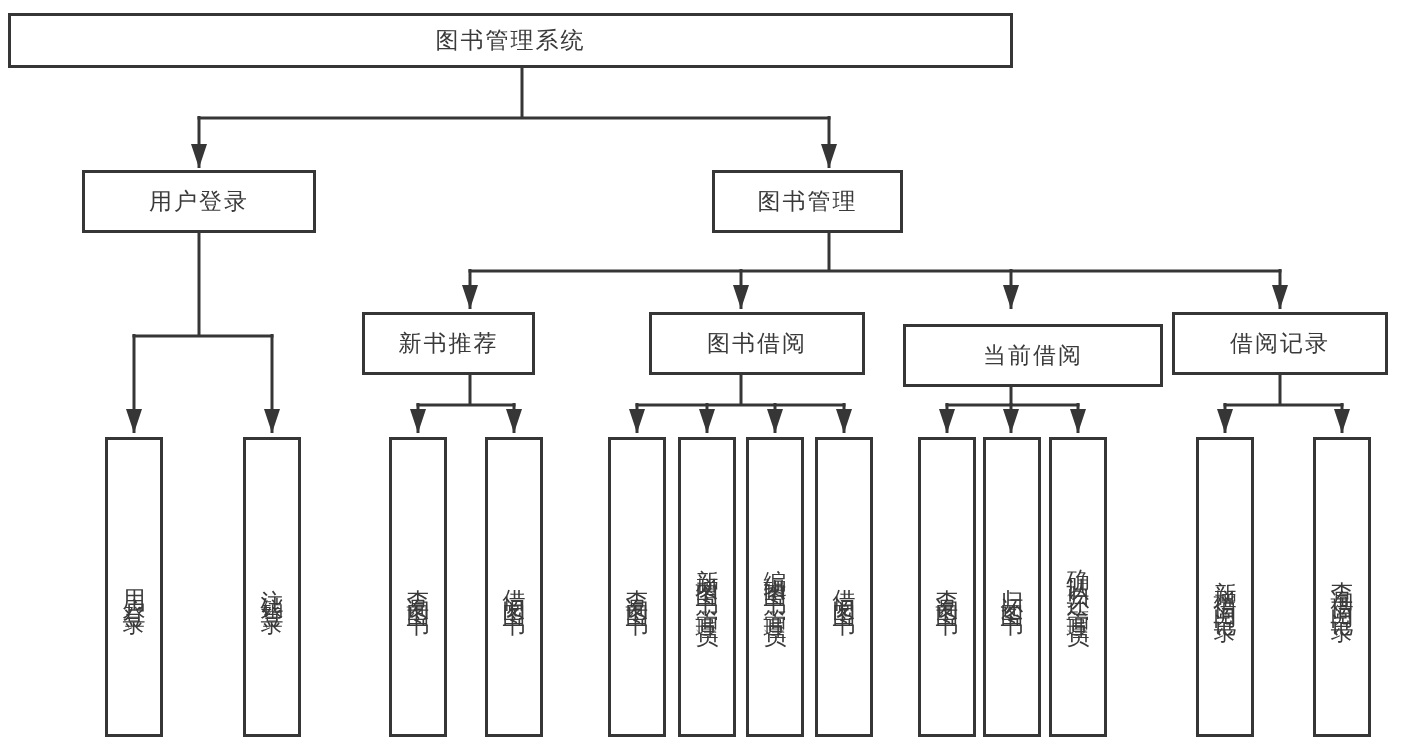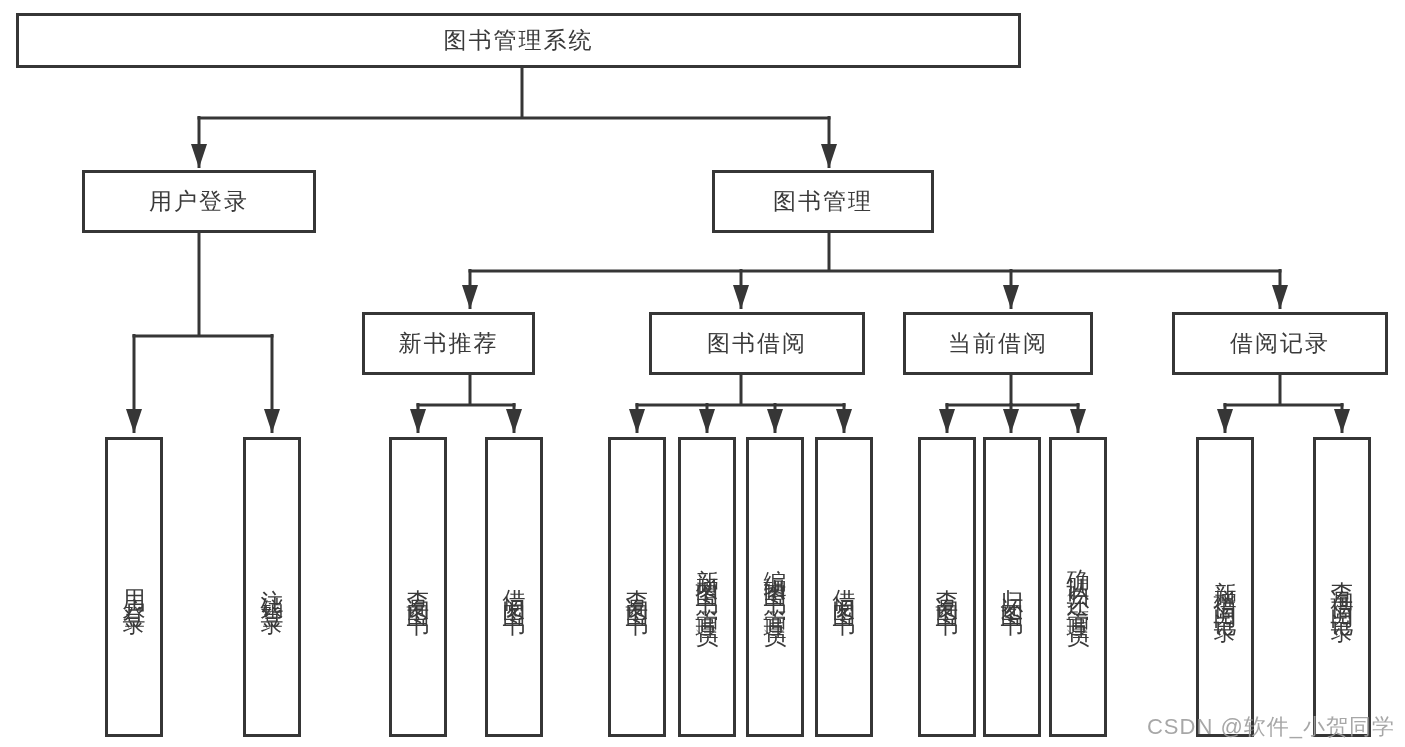"图书管理系统" div.hbox { left: 16px -> 8px }
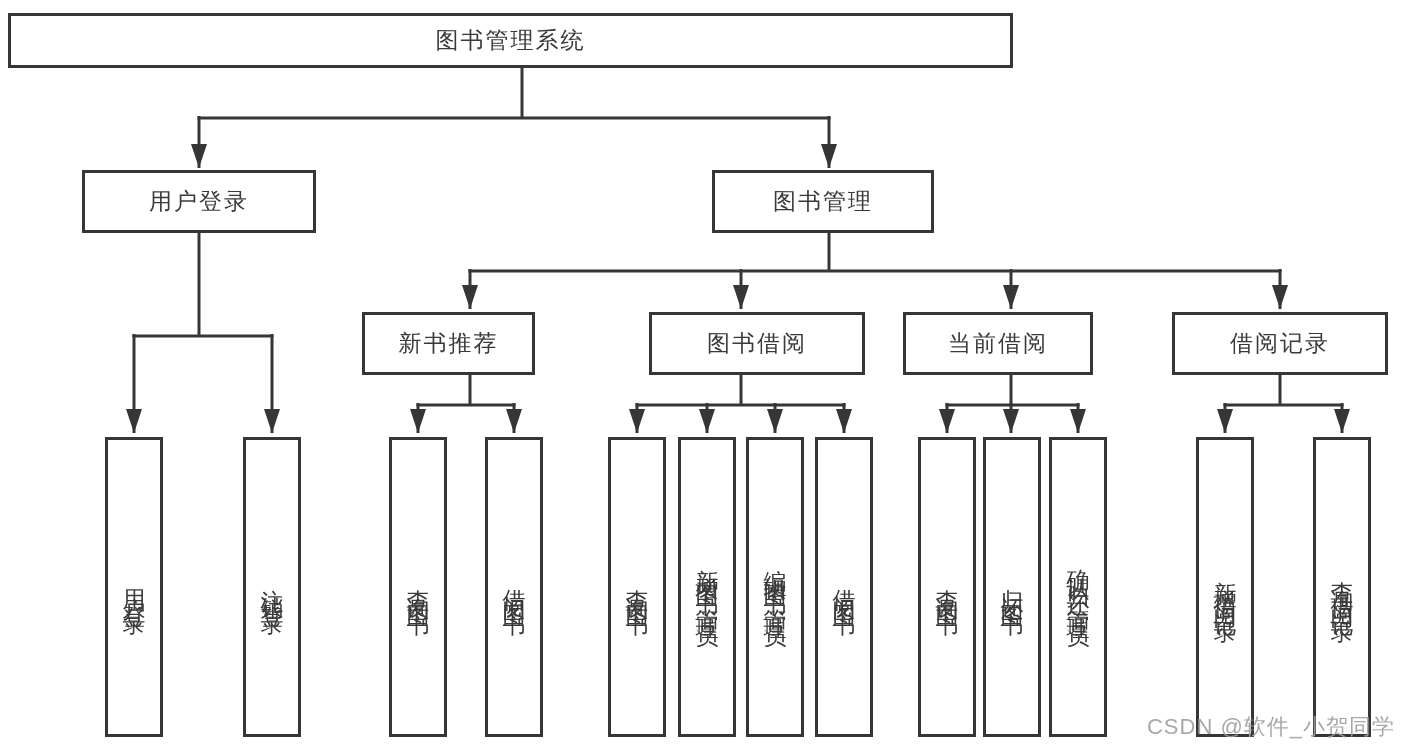"图书管理" div.hbox { width: 222px -> 191px }
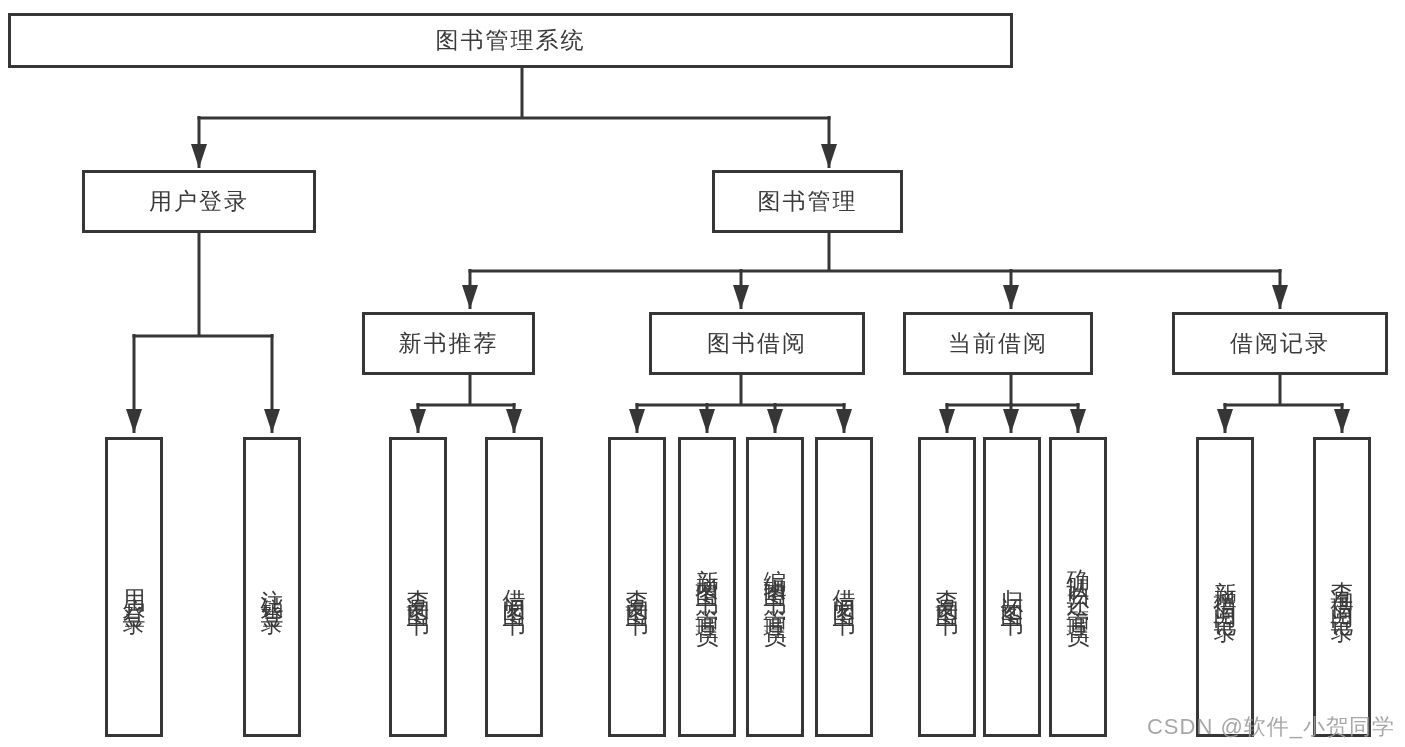"当前借阅" div.hbox { top: 312px -> 324px; width: 190px -> 260px }
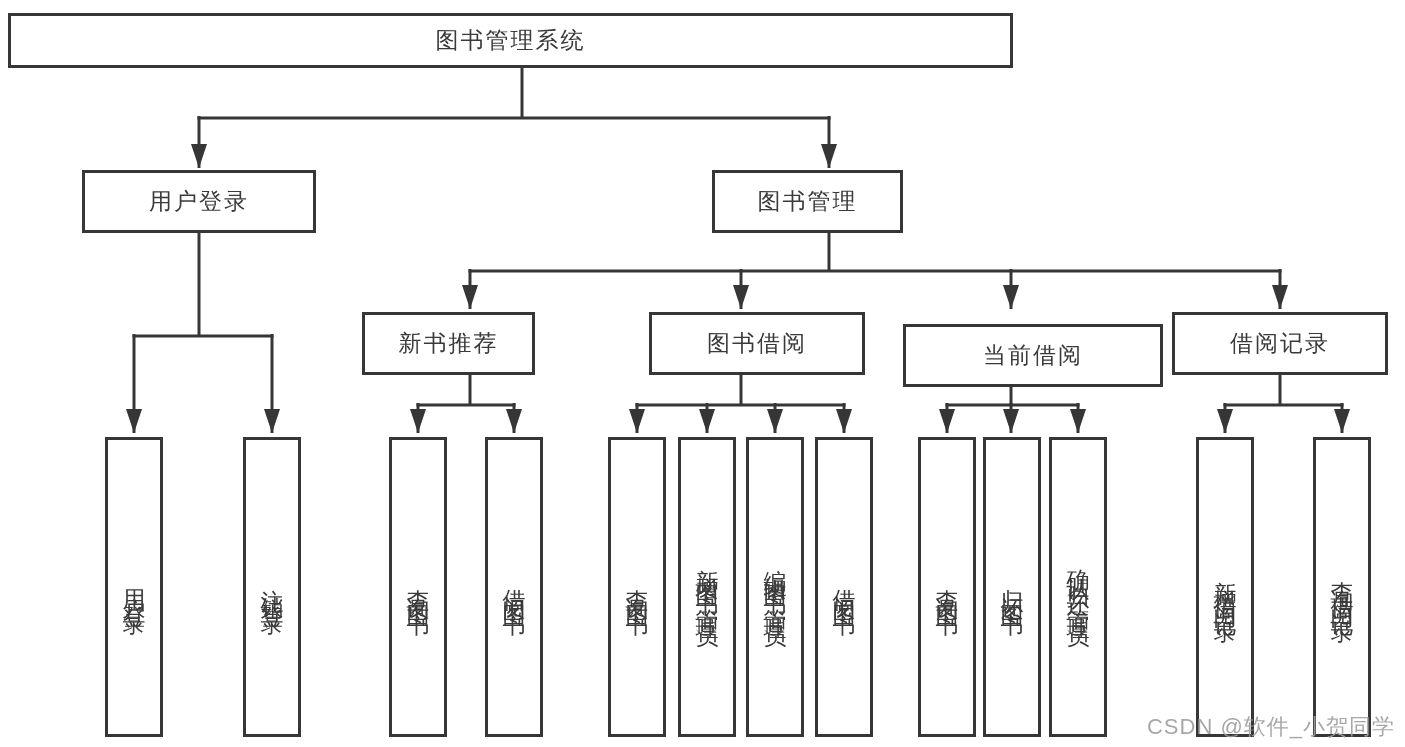"CSDN @软件_小贺同学" div.watermark { html: <div>CSDN @软件_小贺同学</div> -> none }
